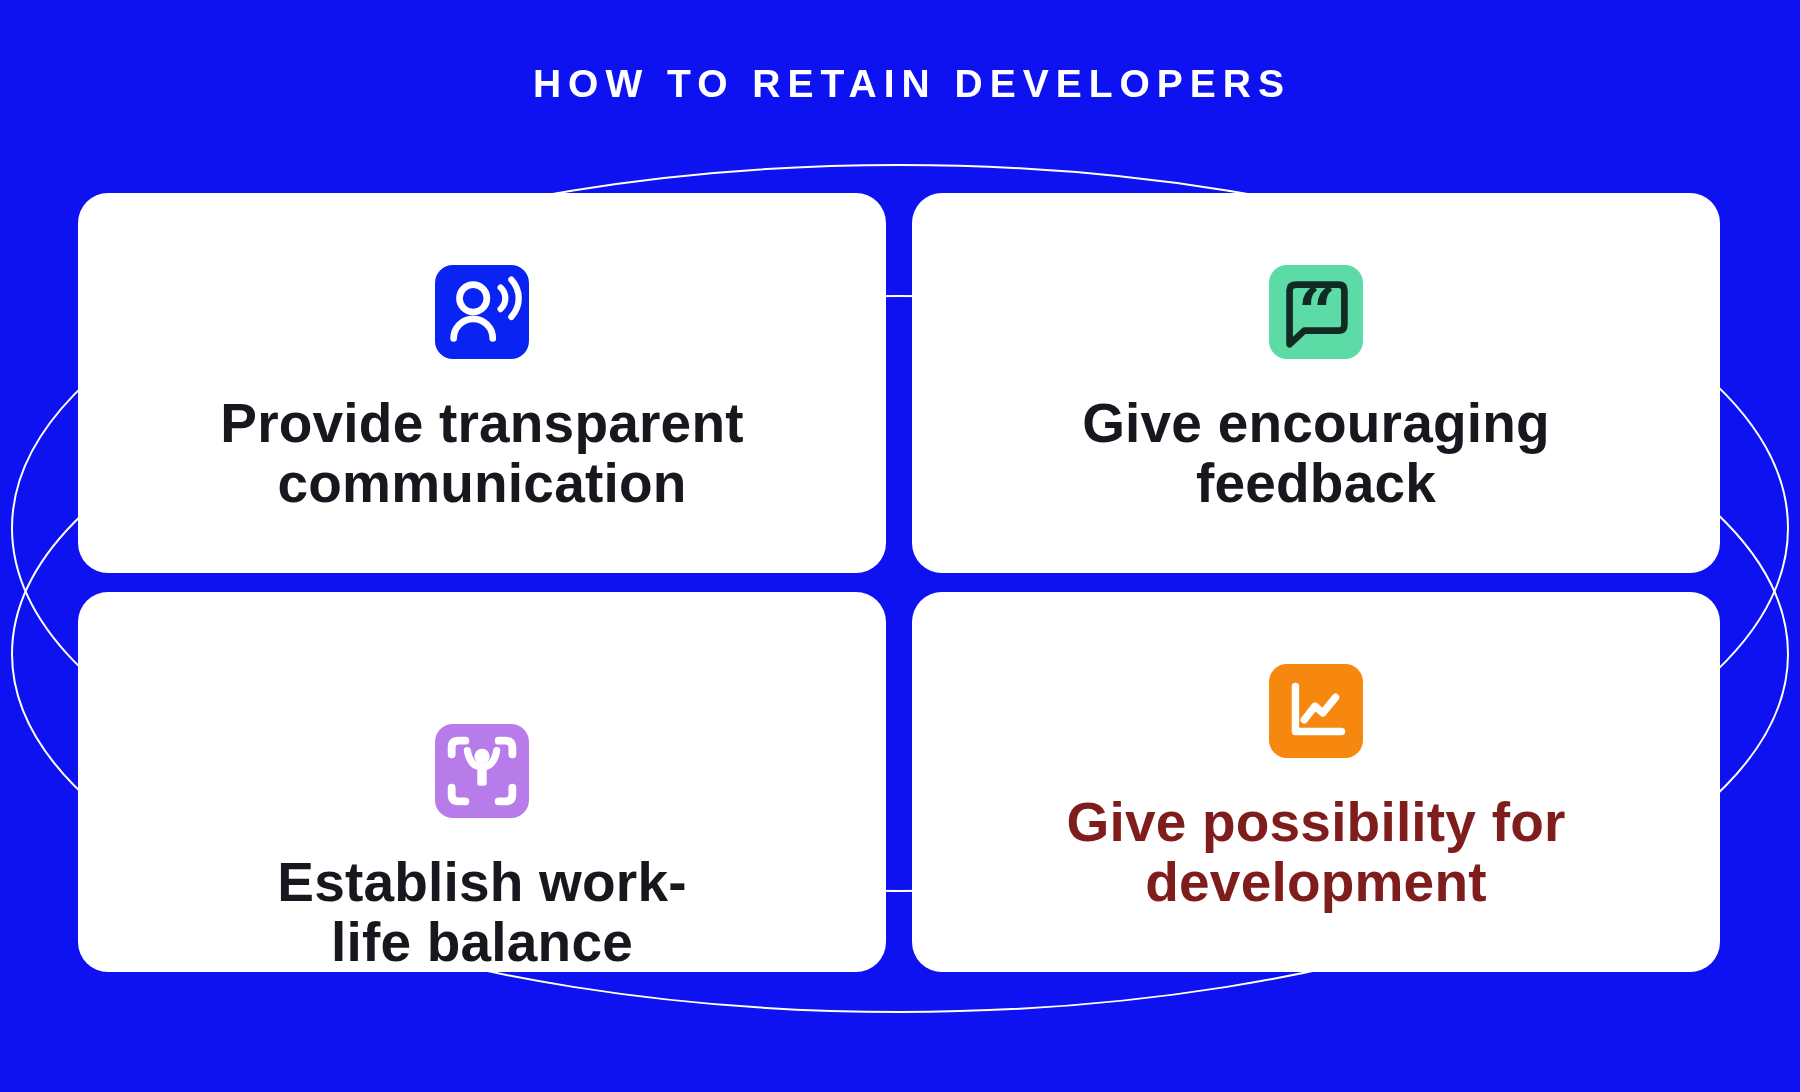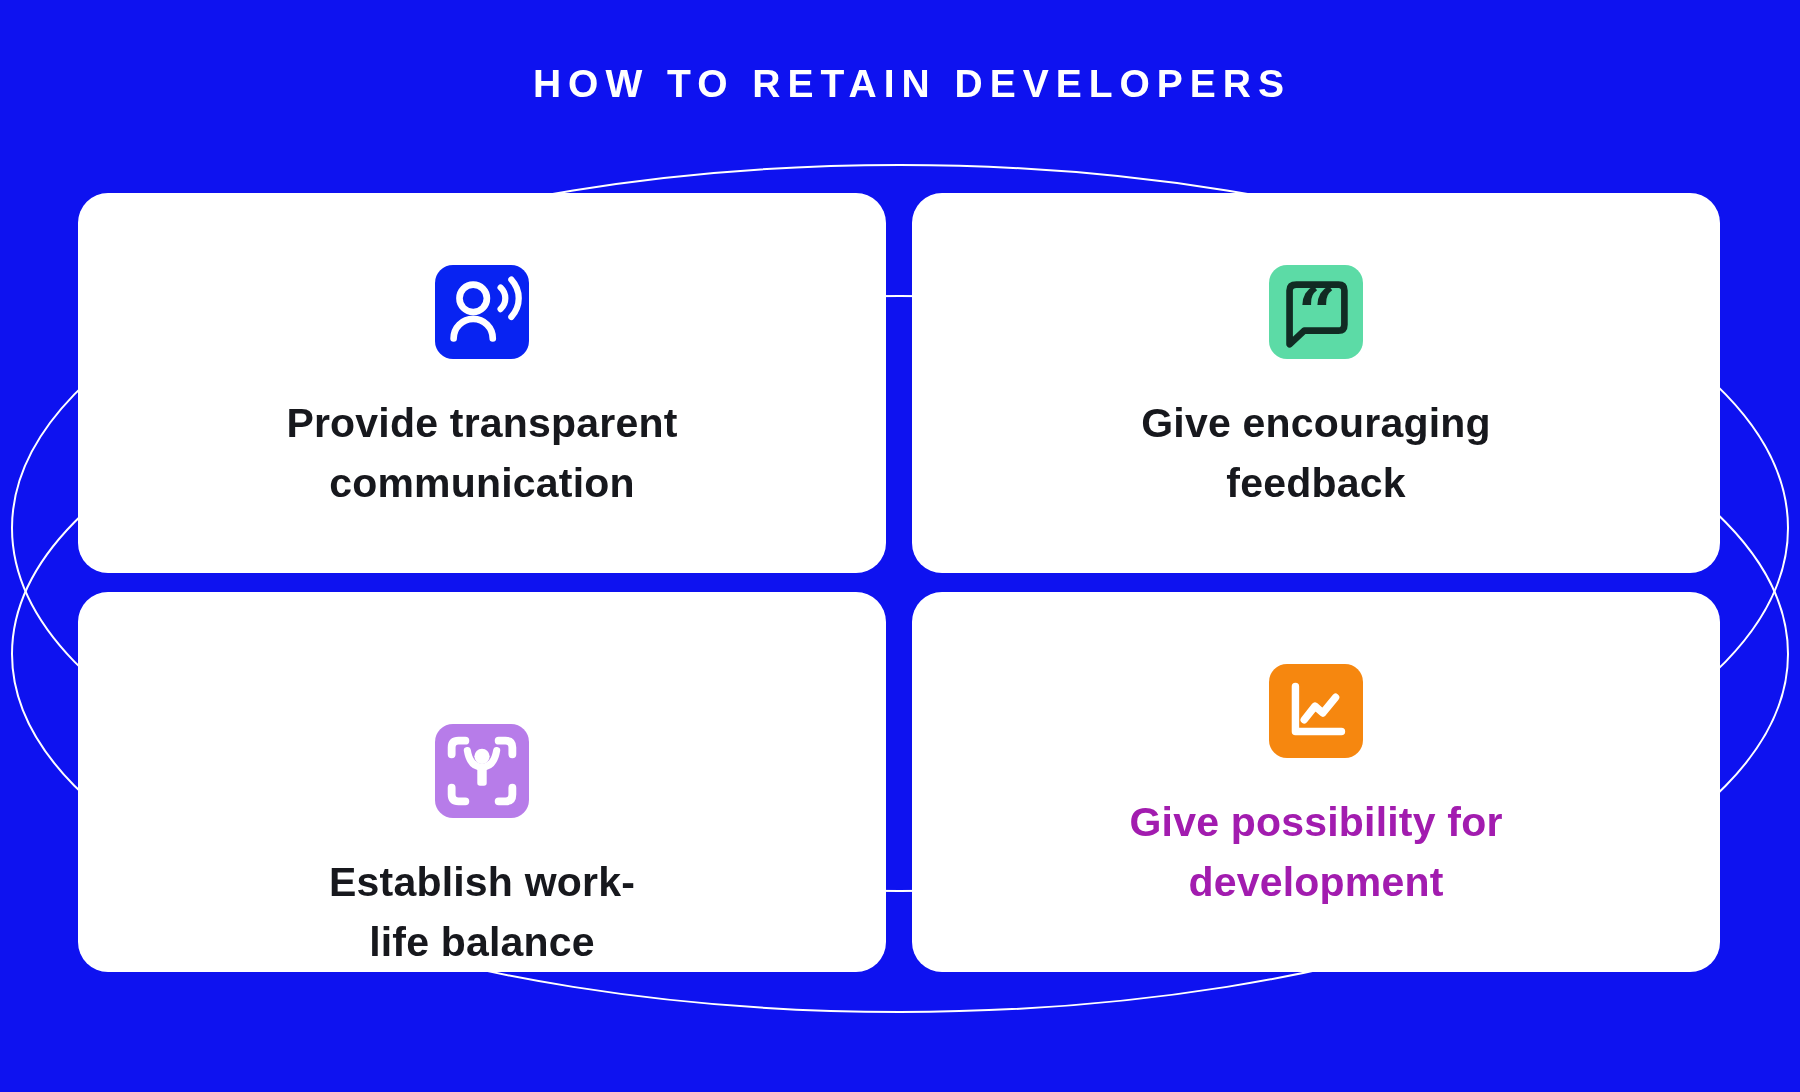"Provide transparent" .card-label { font-size: 41px -> 55px }
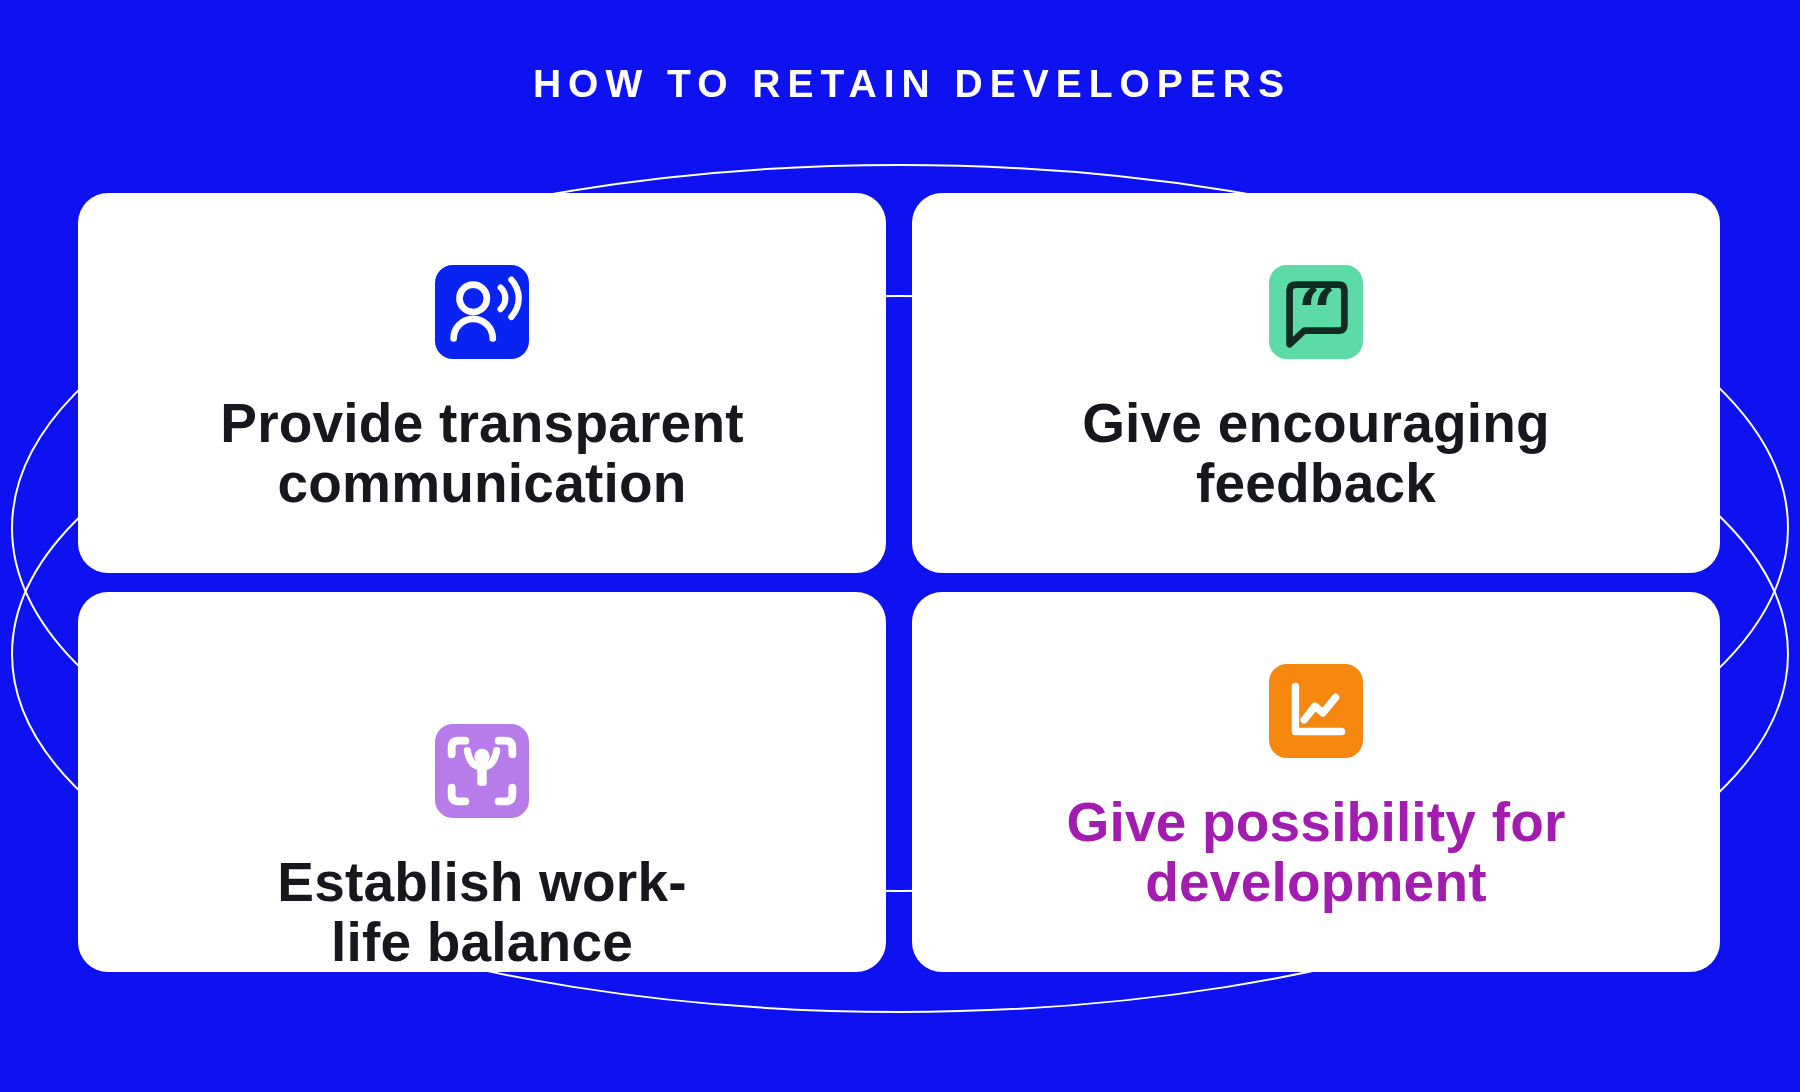"Give possibility for" div.card-label { color: #a21caf -> #7f1d1d }
